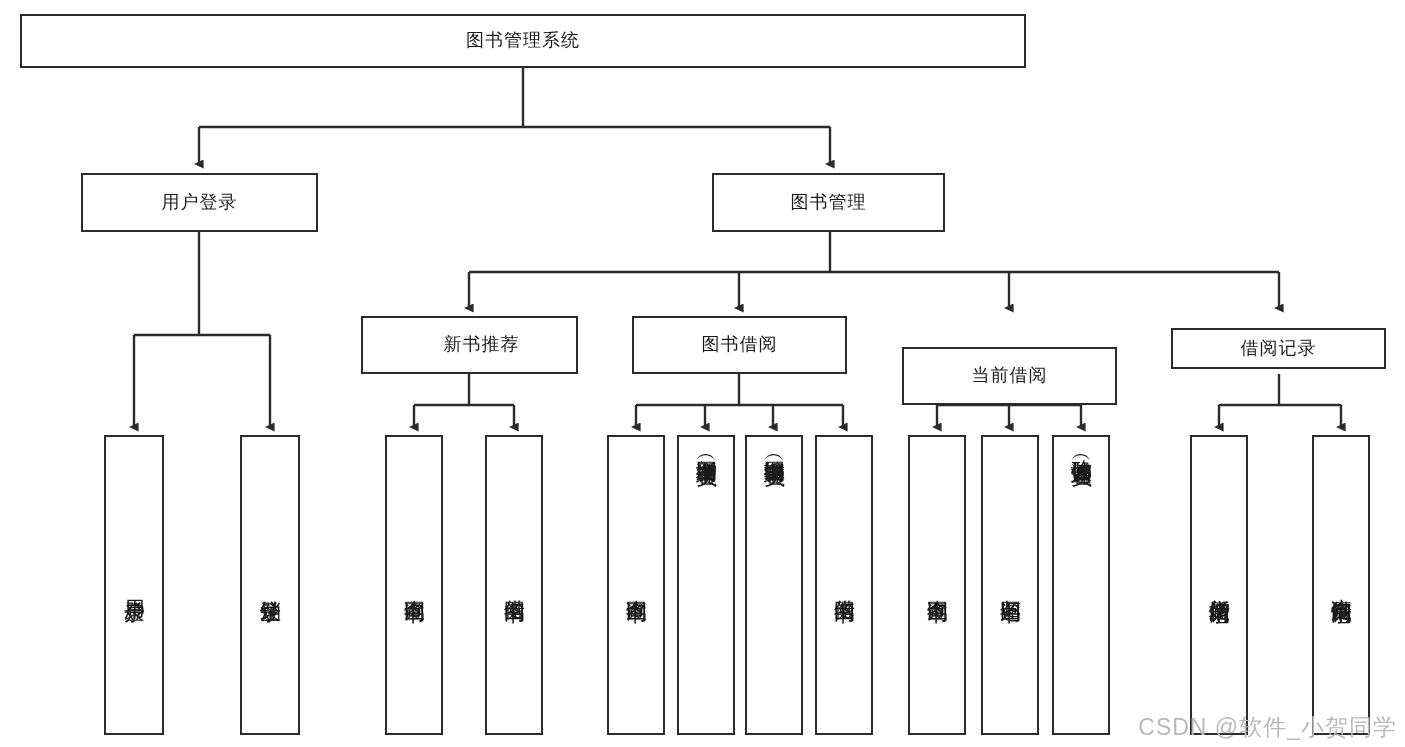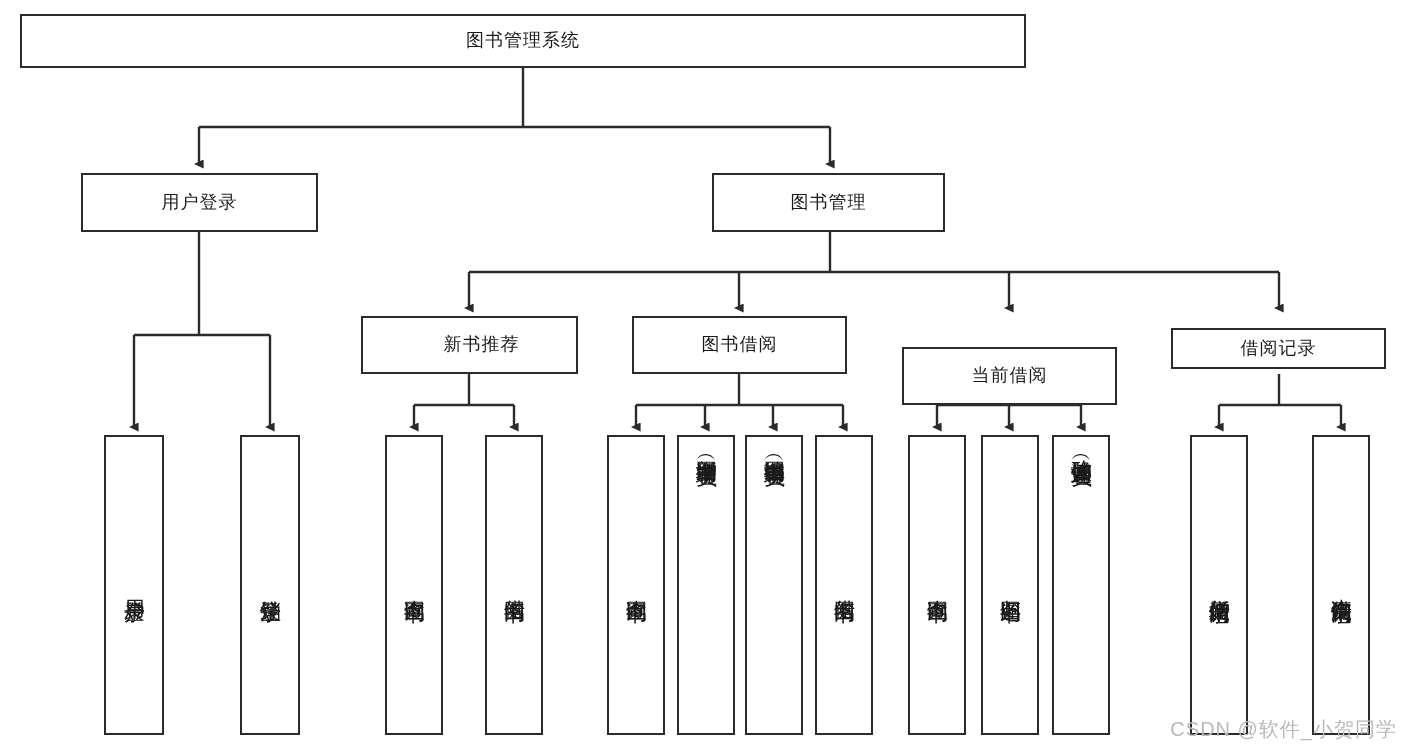"CSDN @软件_小贺同学" .watermark { font-size: 20px -> 23px }
